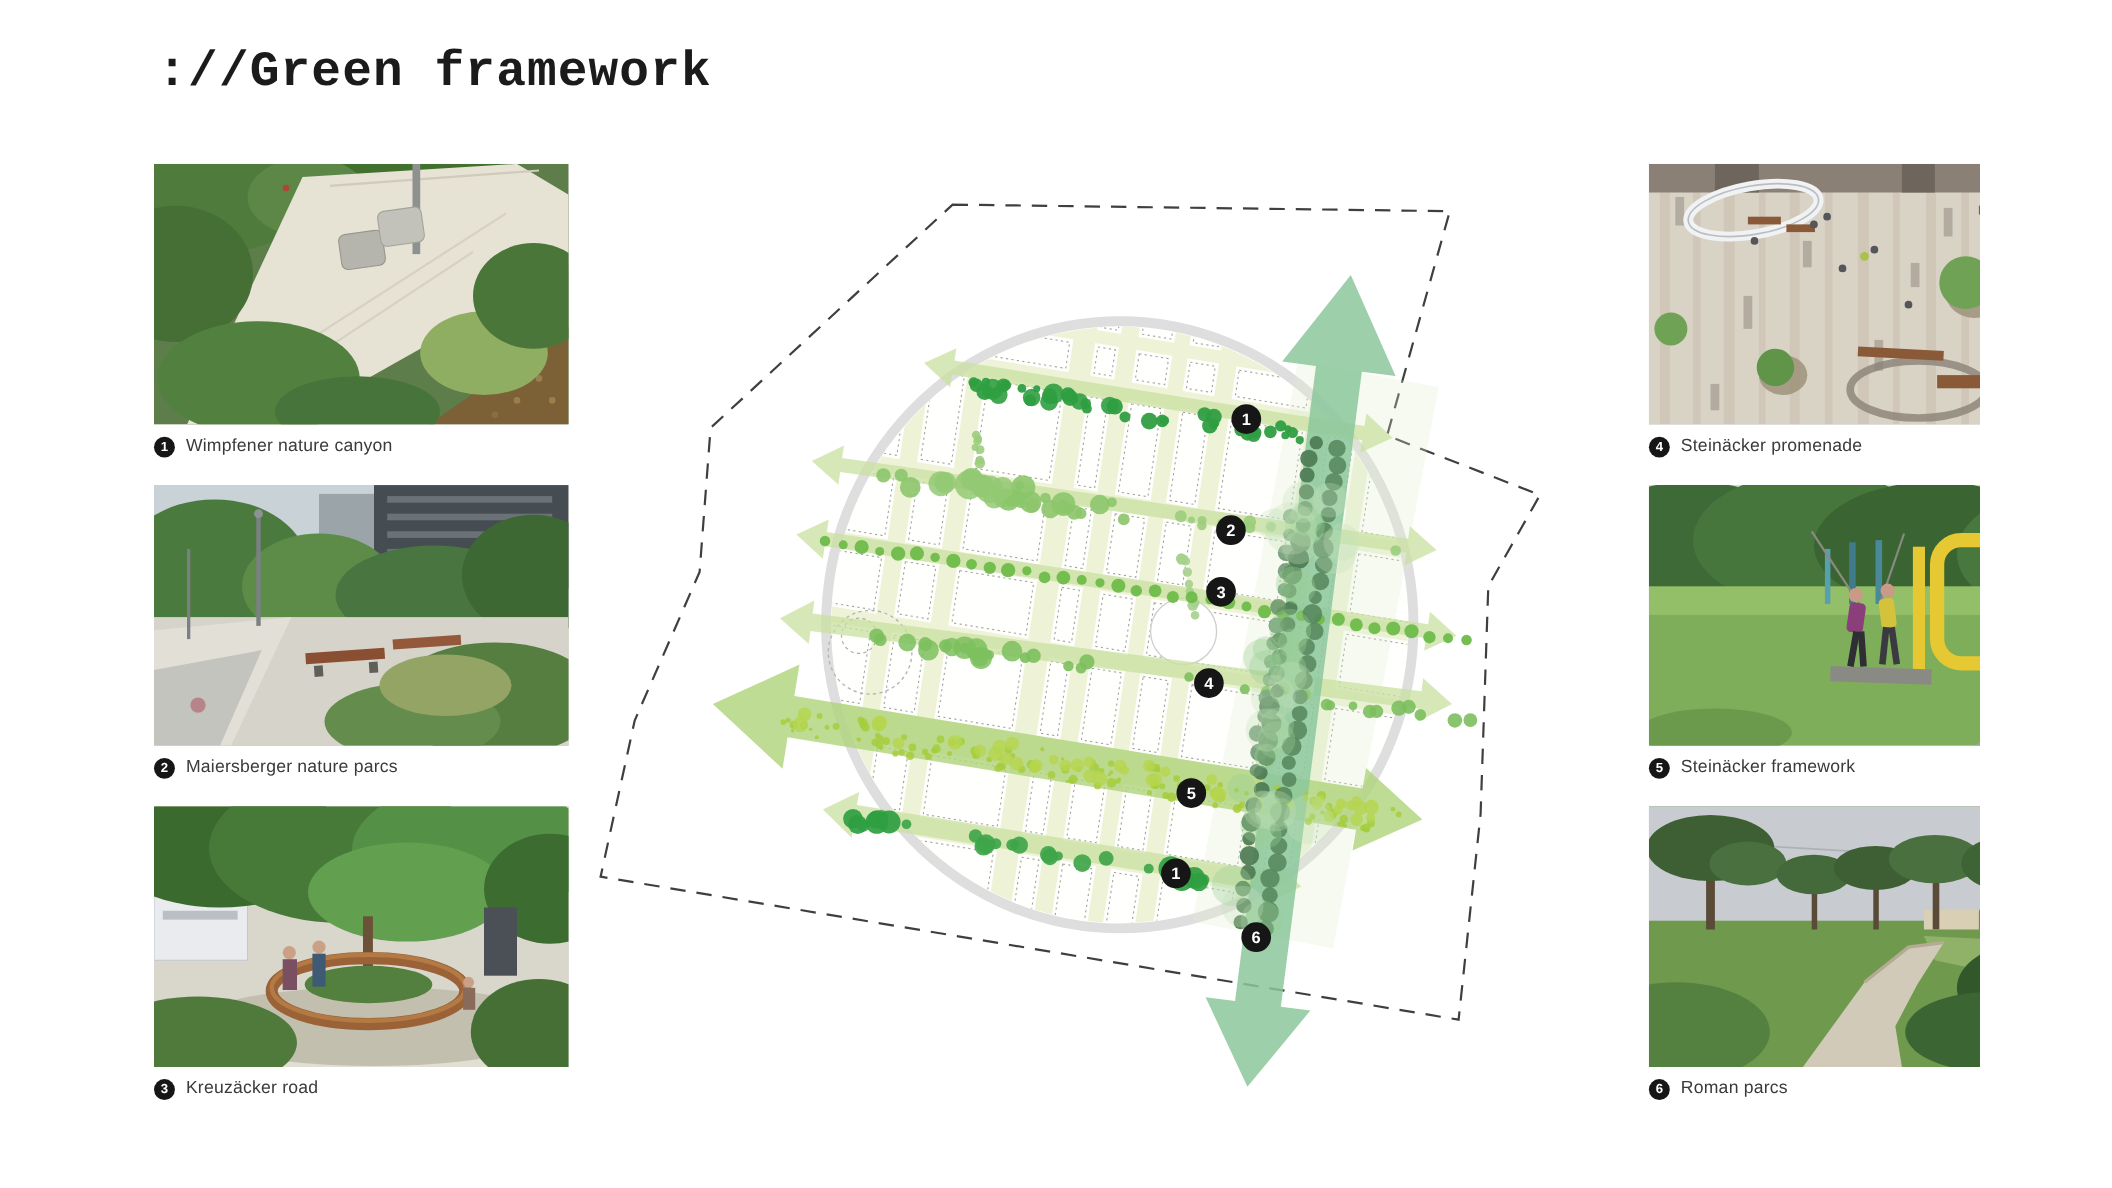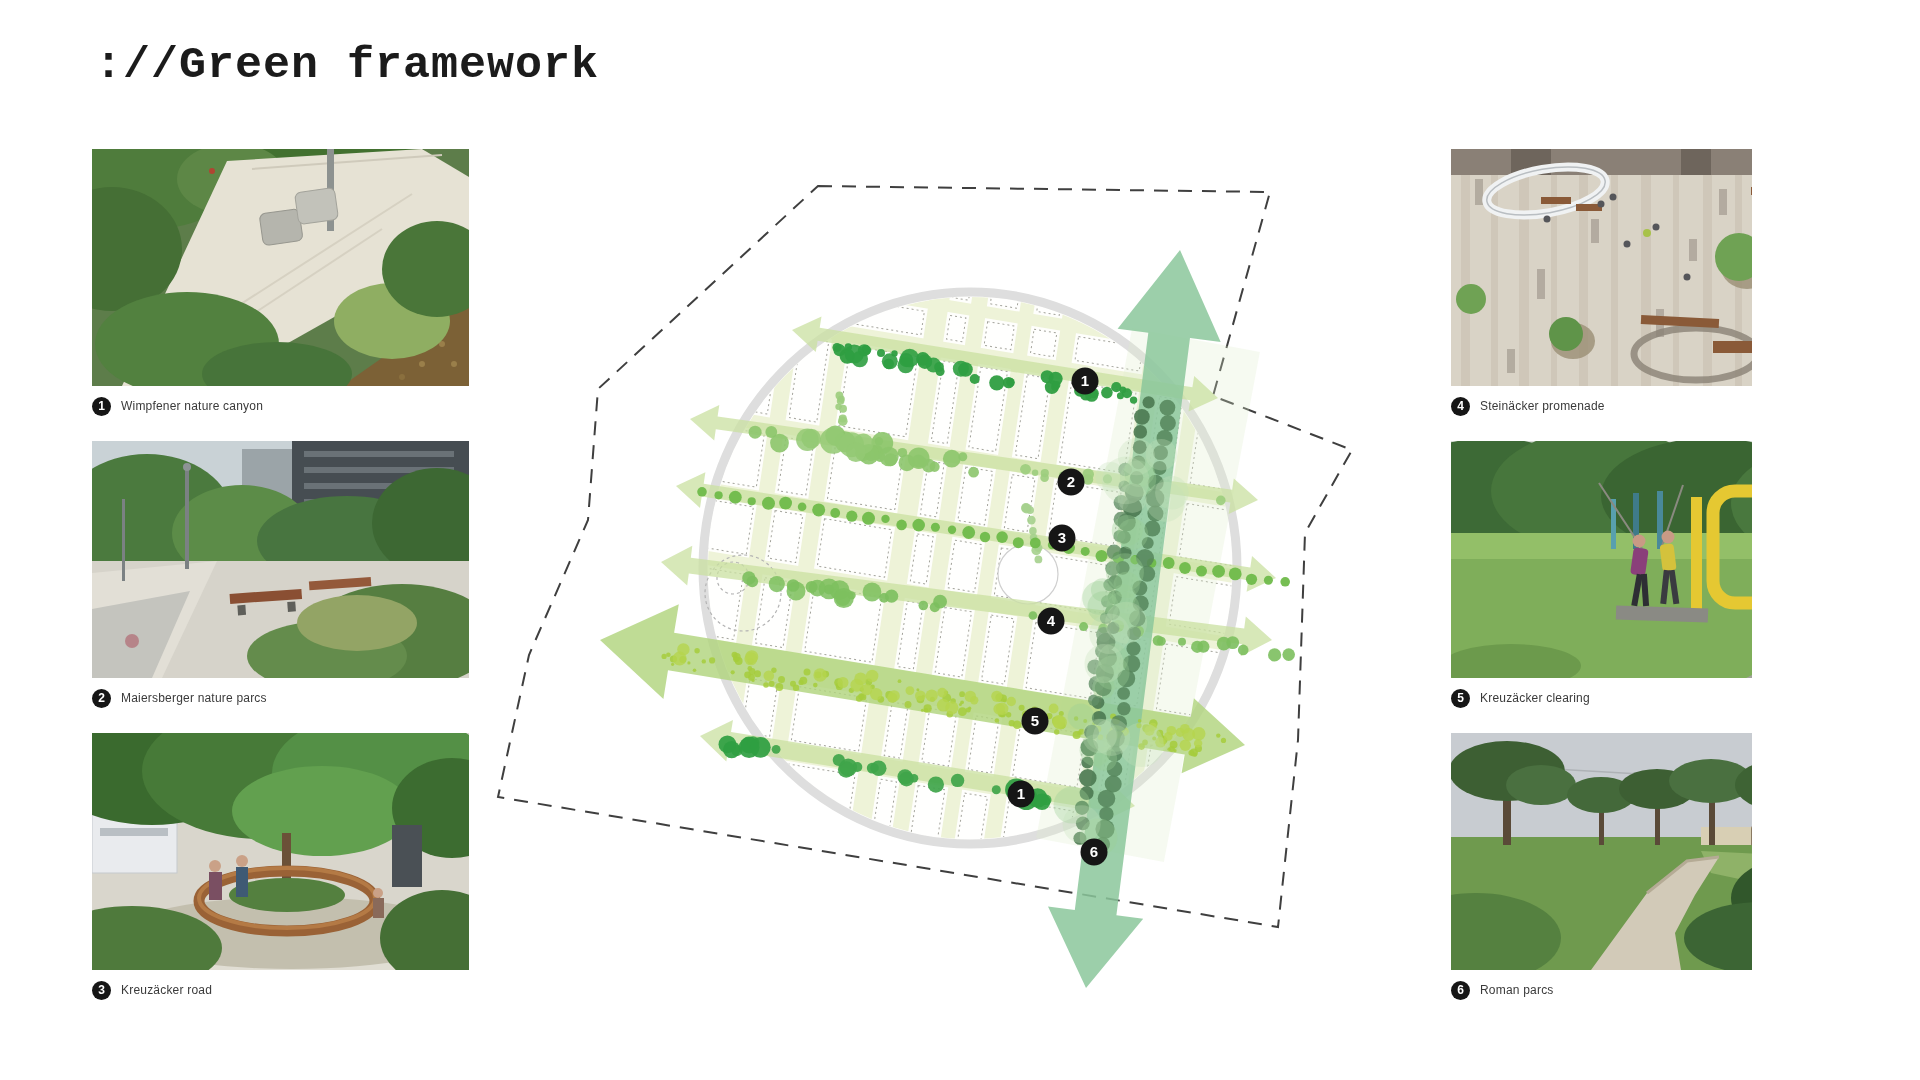"://Green framework" .page { margin-left: none -> 48px }
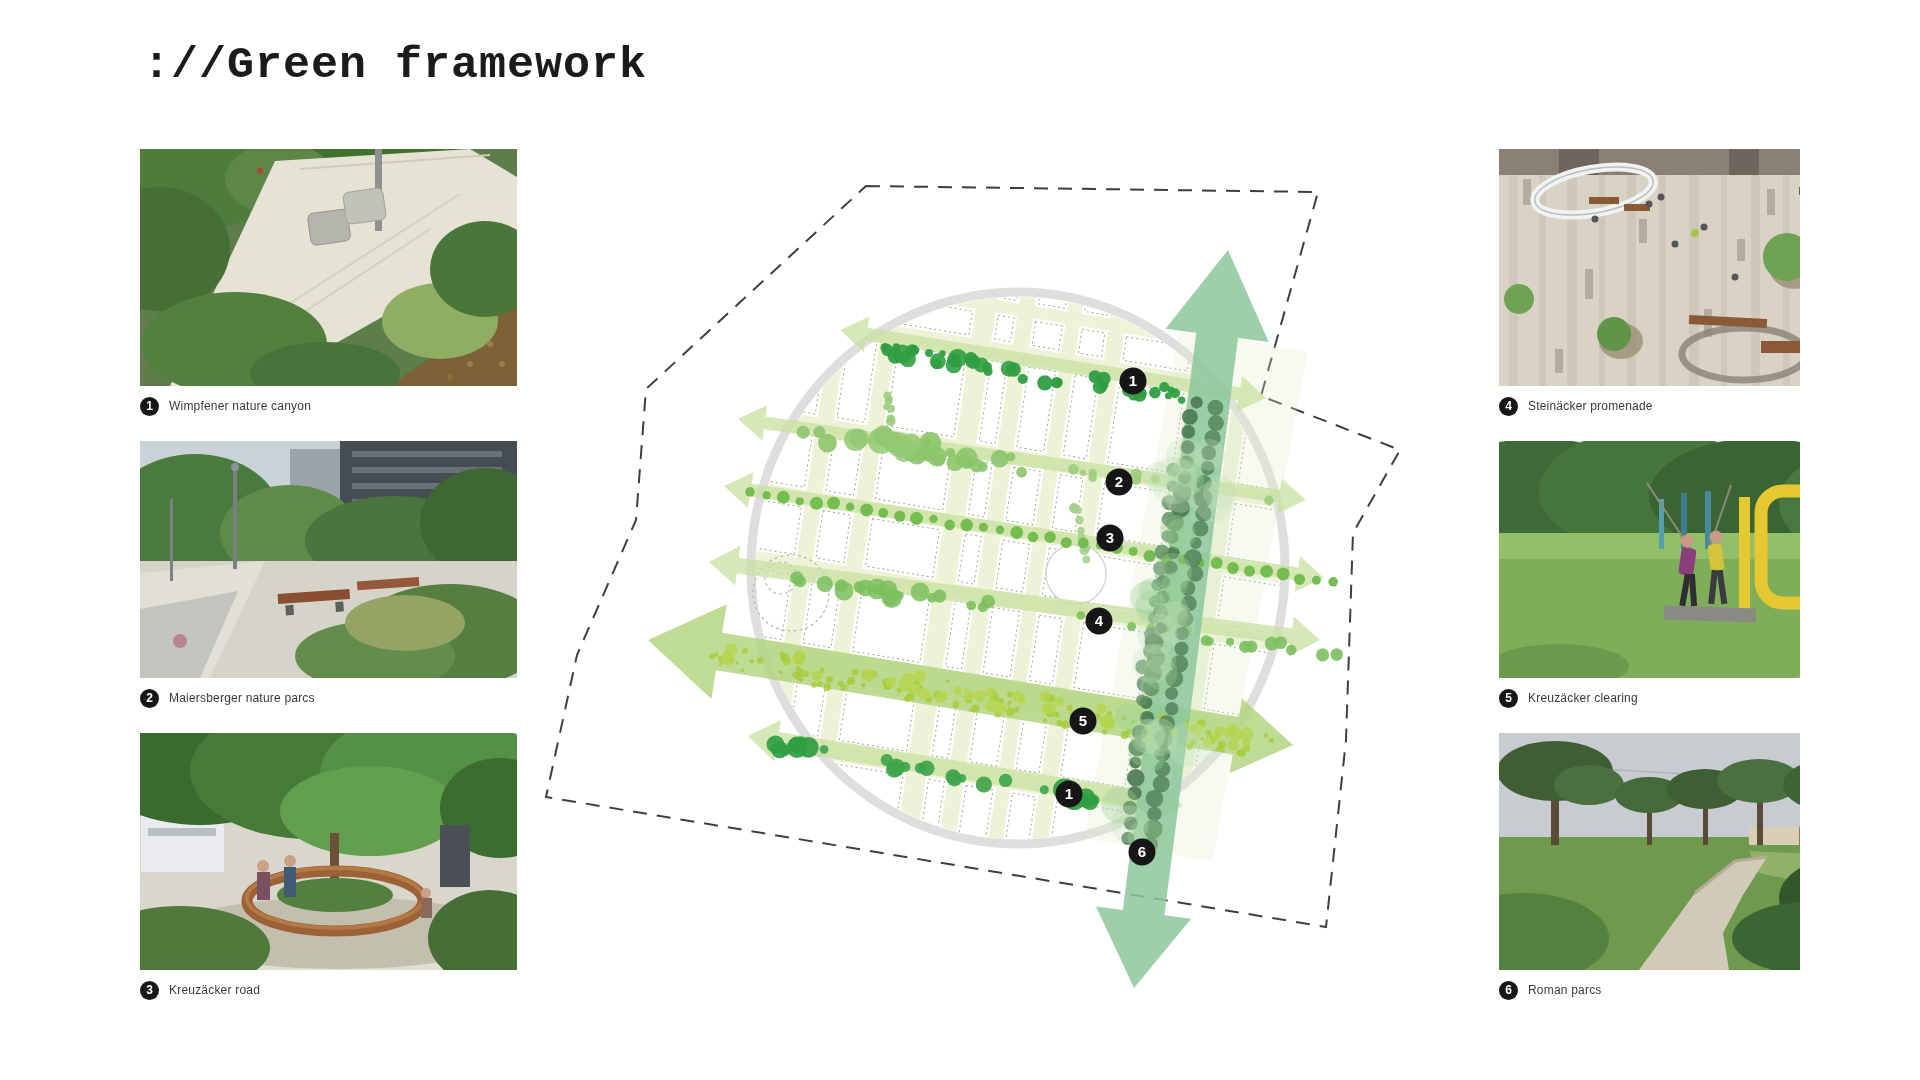"Wimpfener nature canyon" .cap-text { font-size: 12px -> 16px }
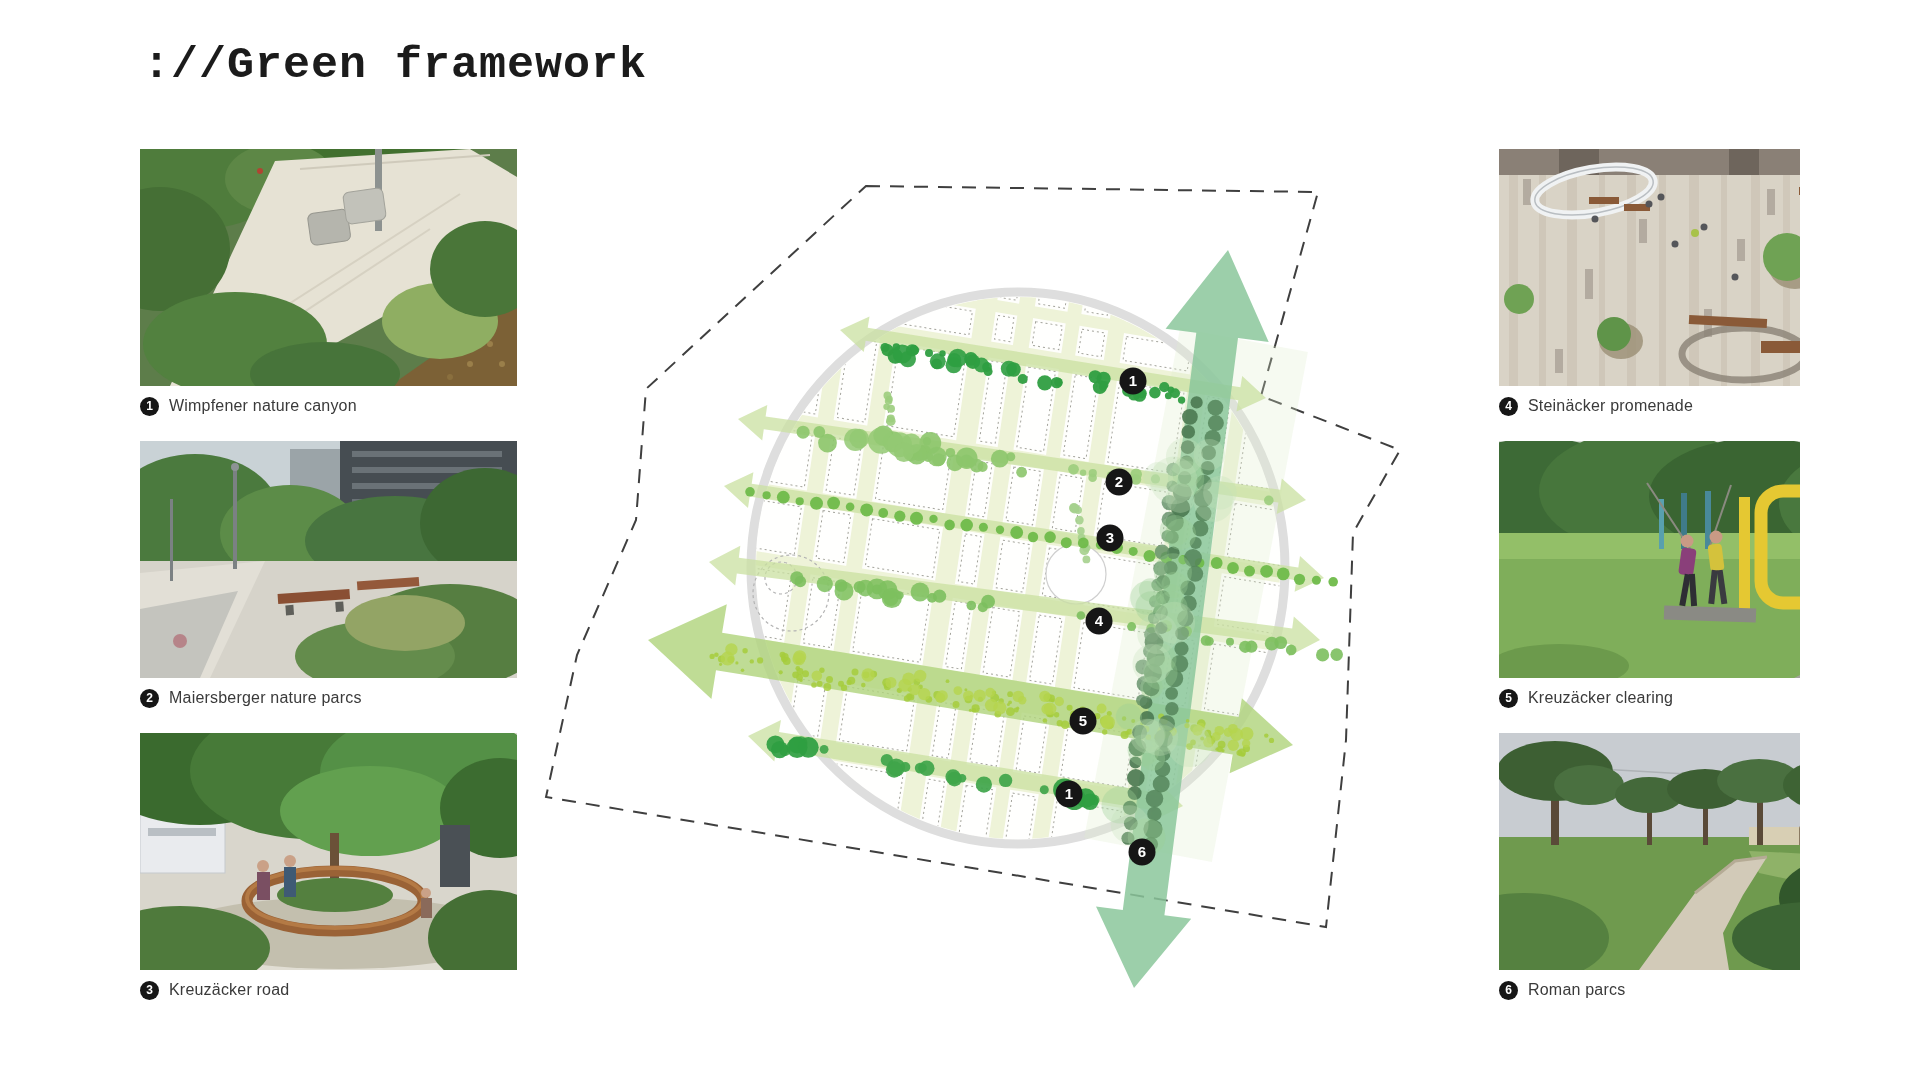"Kreuzäcker clearing" span.cap-text { text: Kreuzäcker clearing -> Steinäcker framework }
